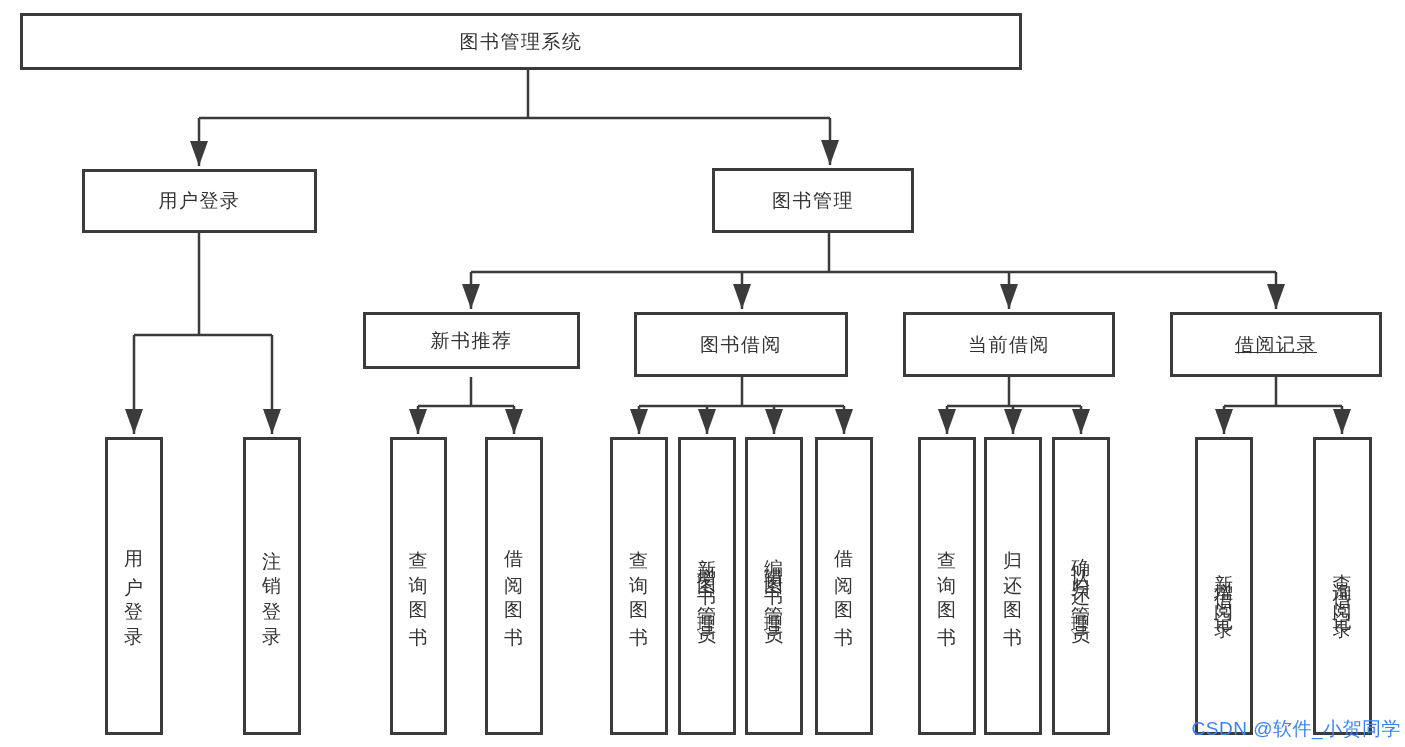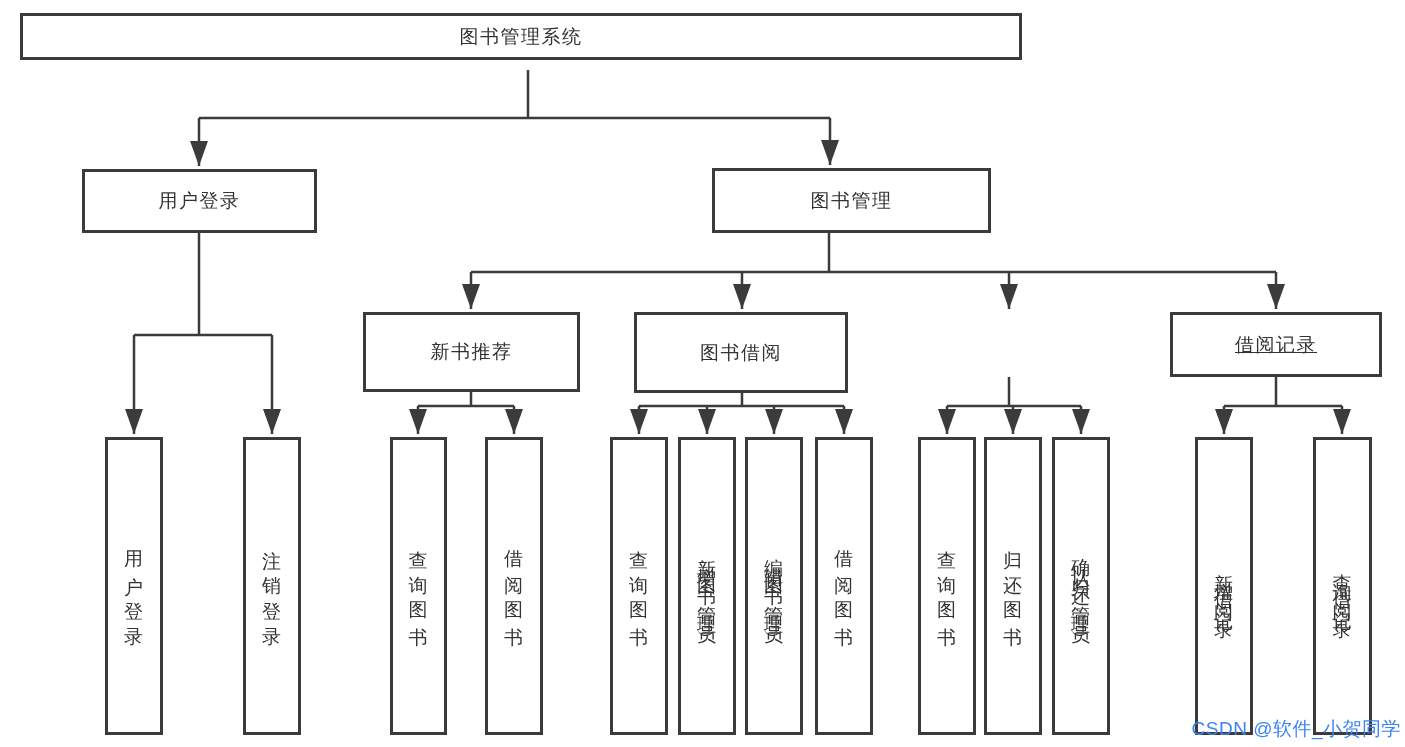"图书管理系统" div.node { height: 47px -> 57px }
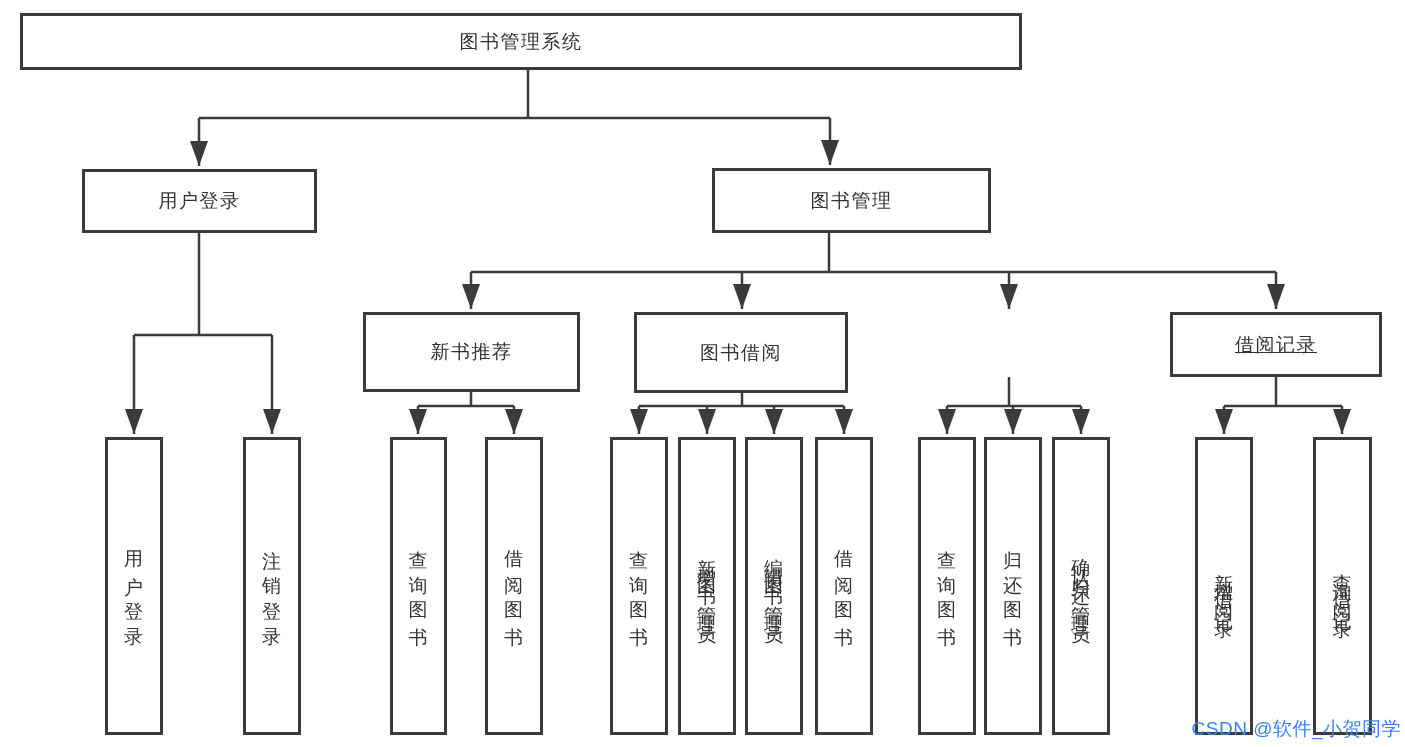"图书管理" div.node { width: 279px -> 202px }
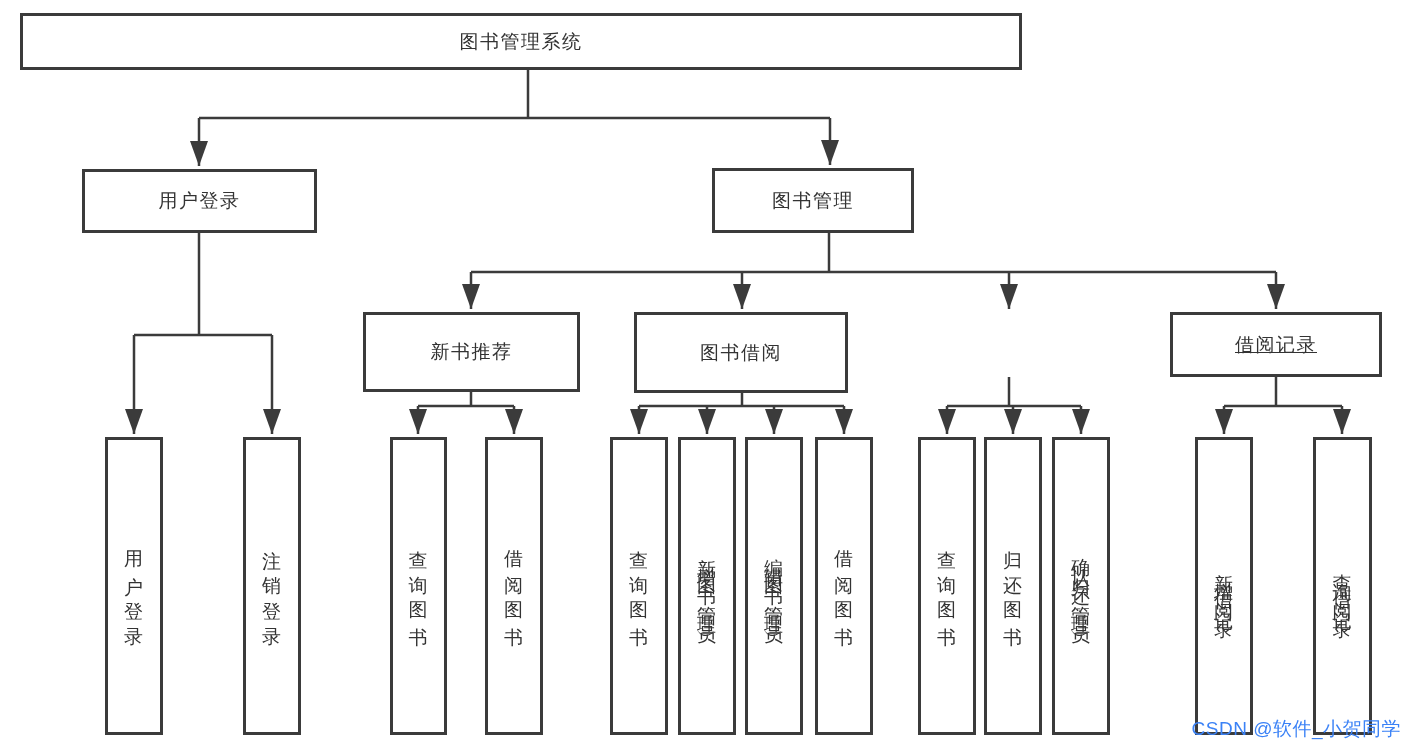"新书推荐" div.node { height: 80px -> 57px }
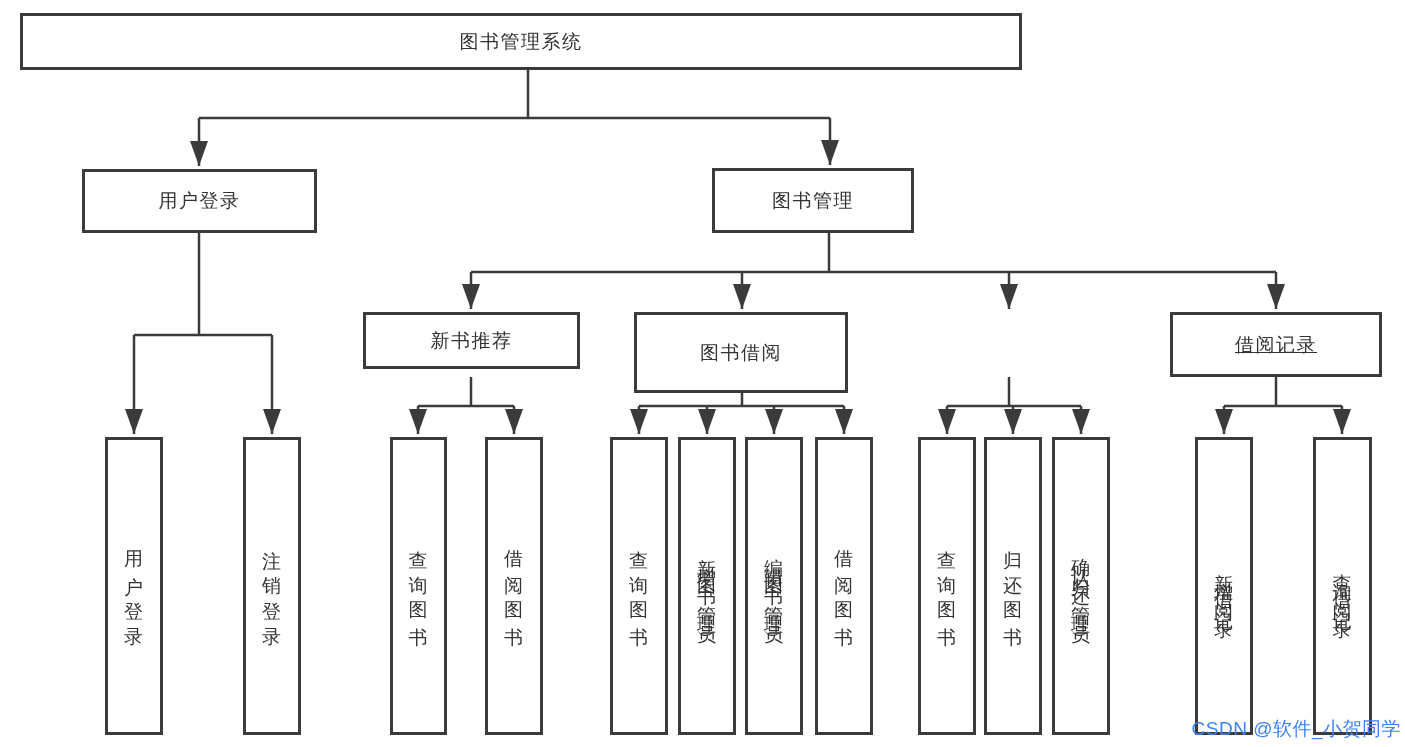"图书借阅" div.node { height: 81px -> 65px }
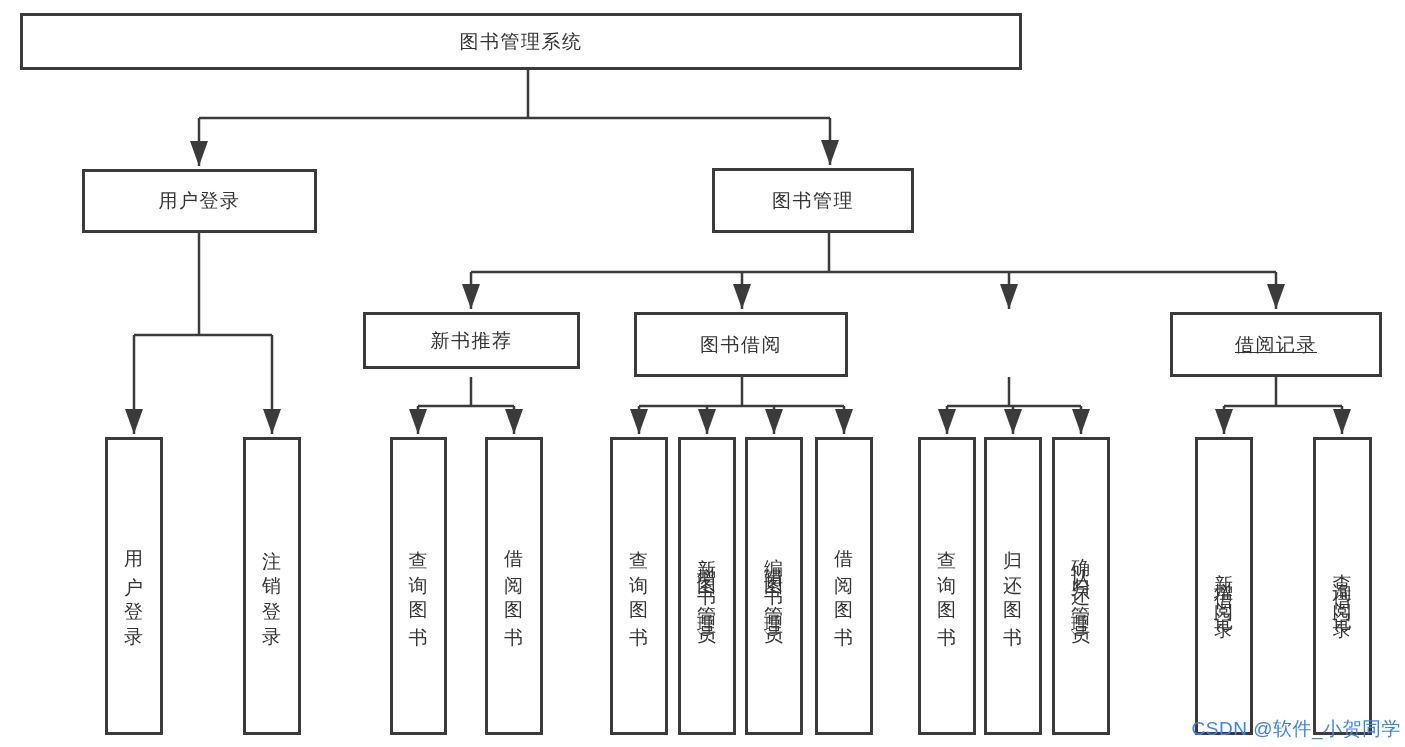"当前借阅" div.node { html: none -> <div> <span>当前借阅</span> </div> }
